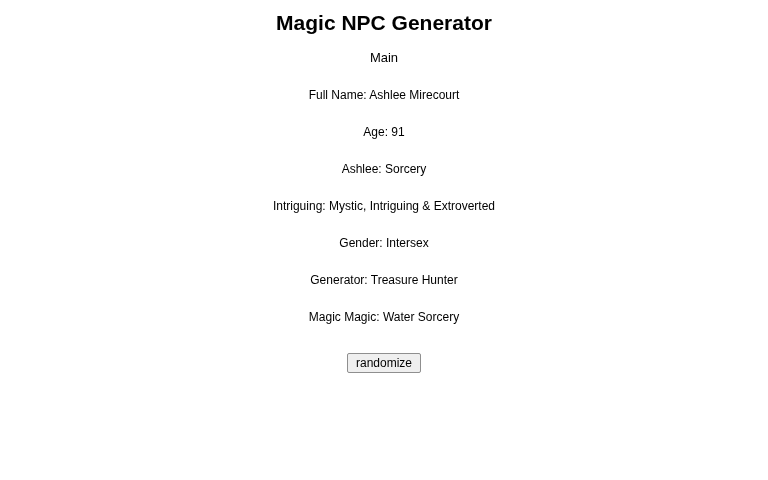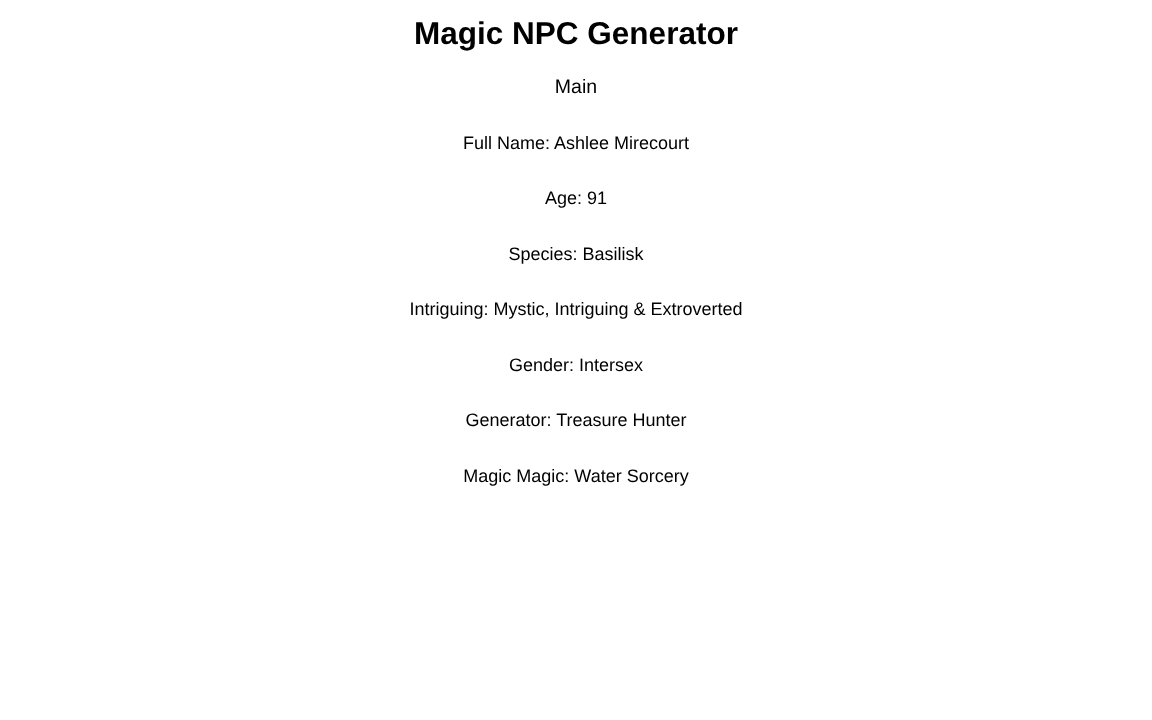"Species:" span { text: Species -> Ashlee }
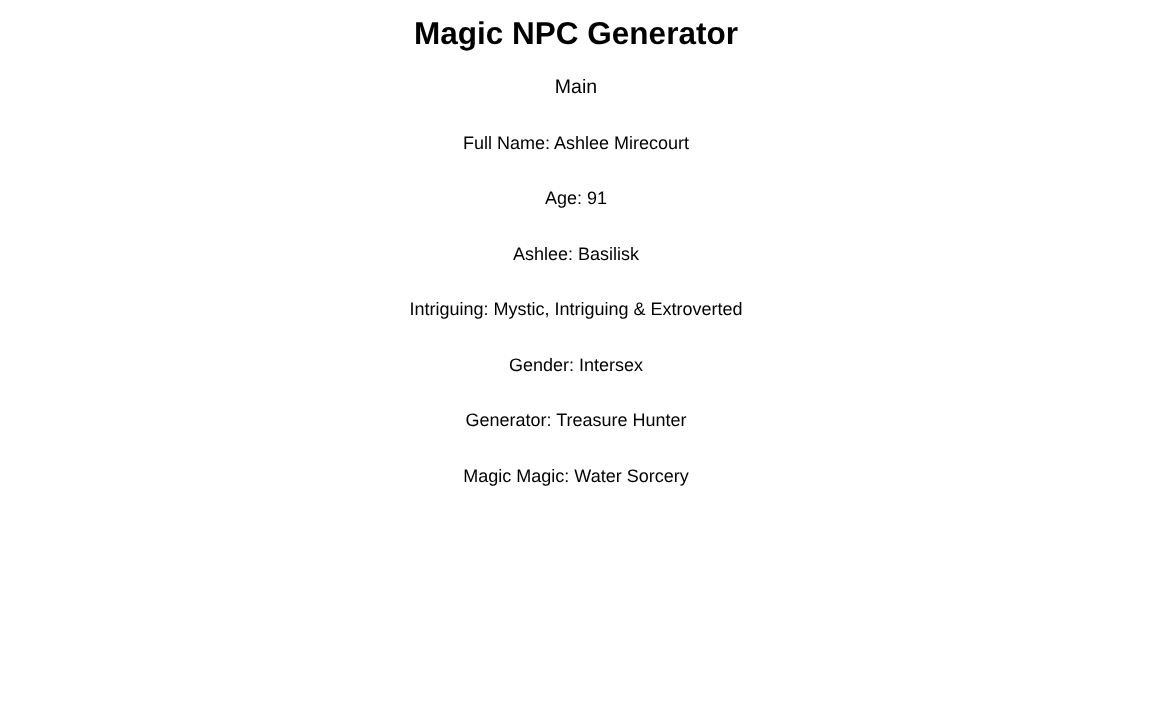"Basilisk" span { text: Basilisk -> Sorcery }
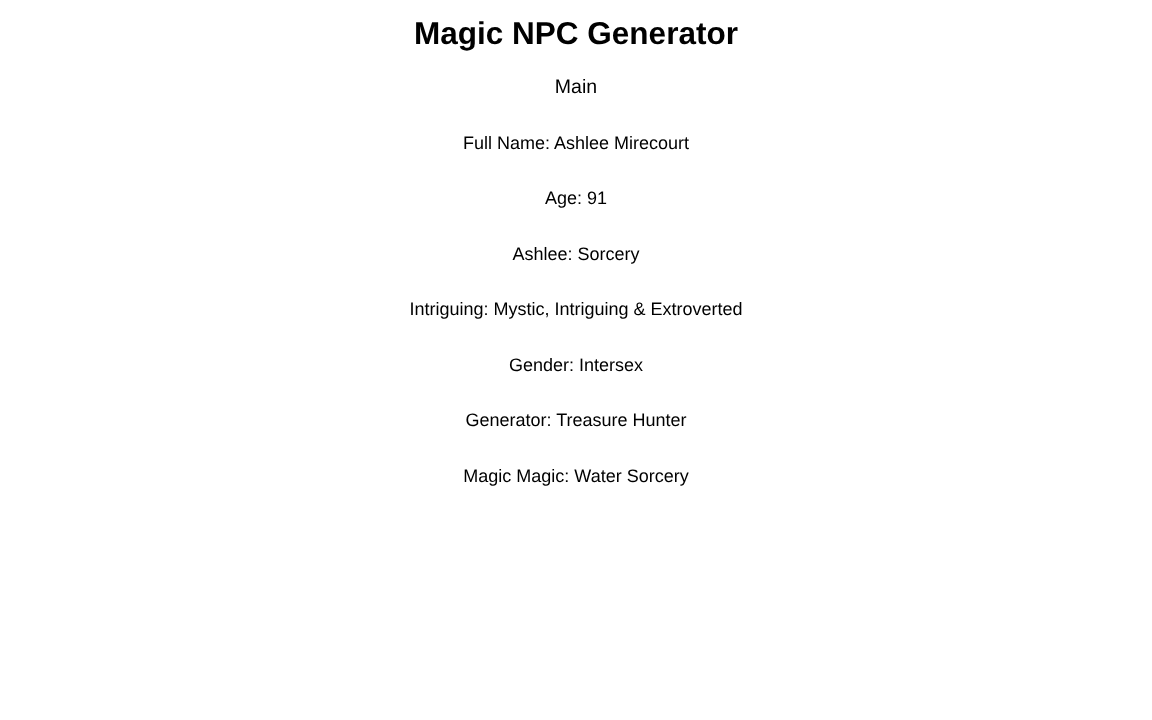"randomize" button.randomize-button { html: none -> <button>randomize</button> }
